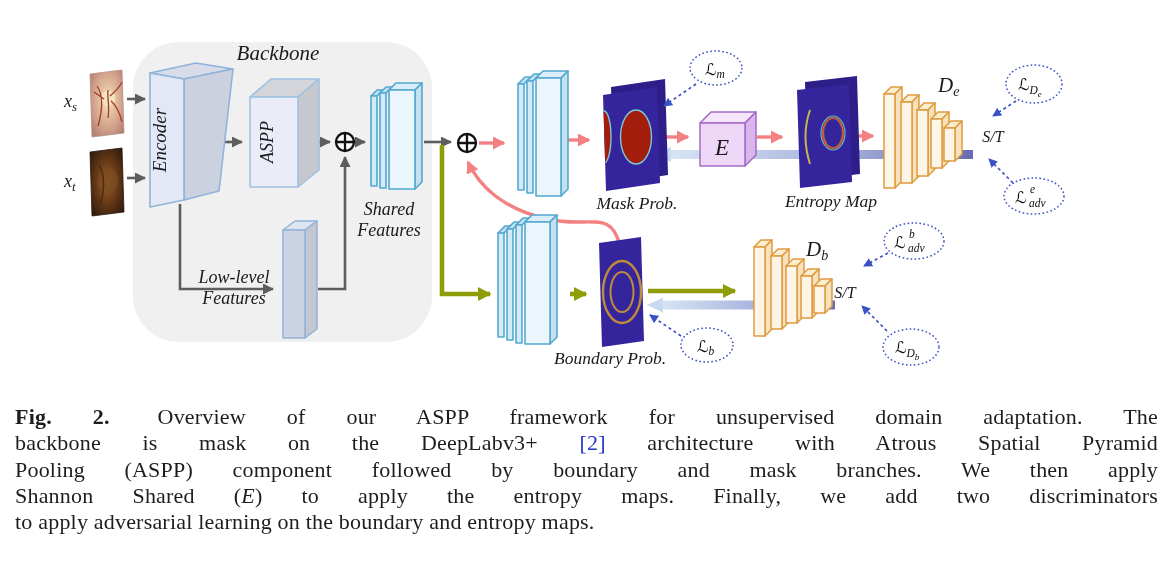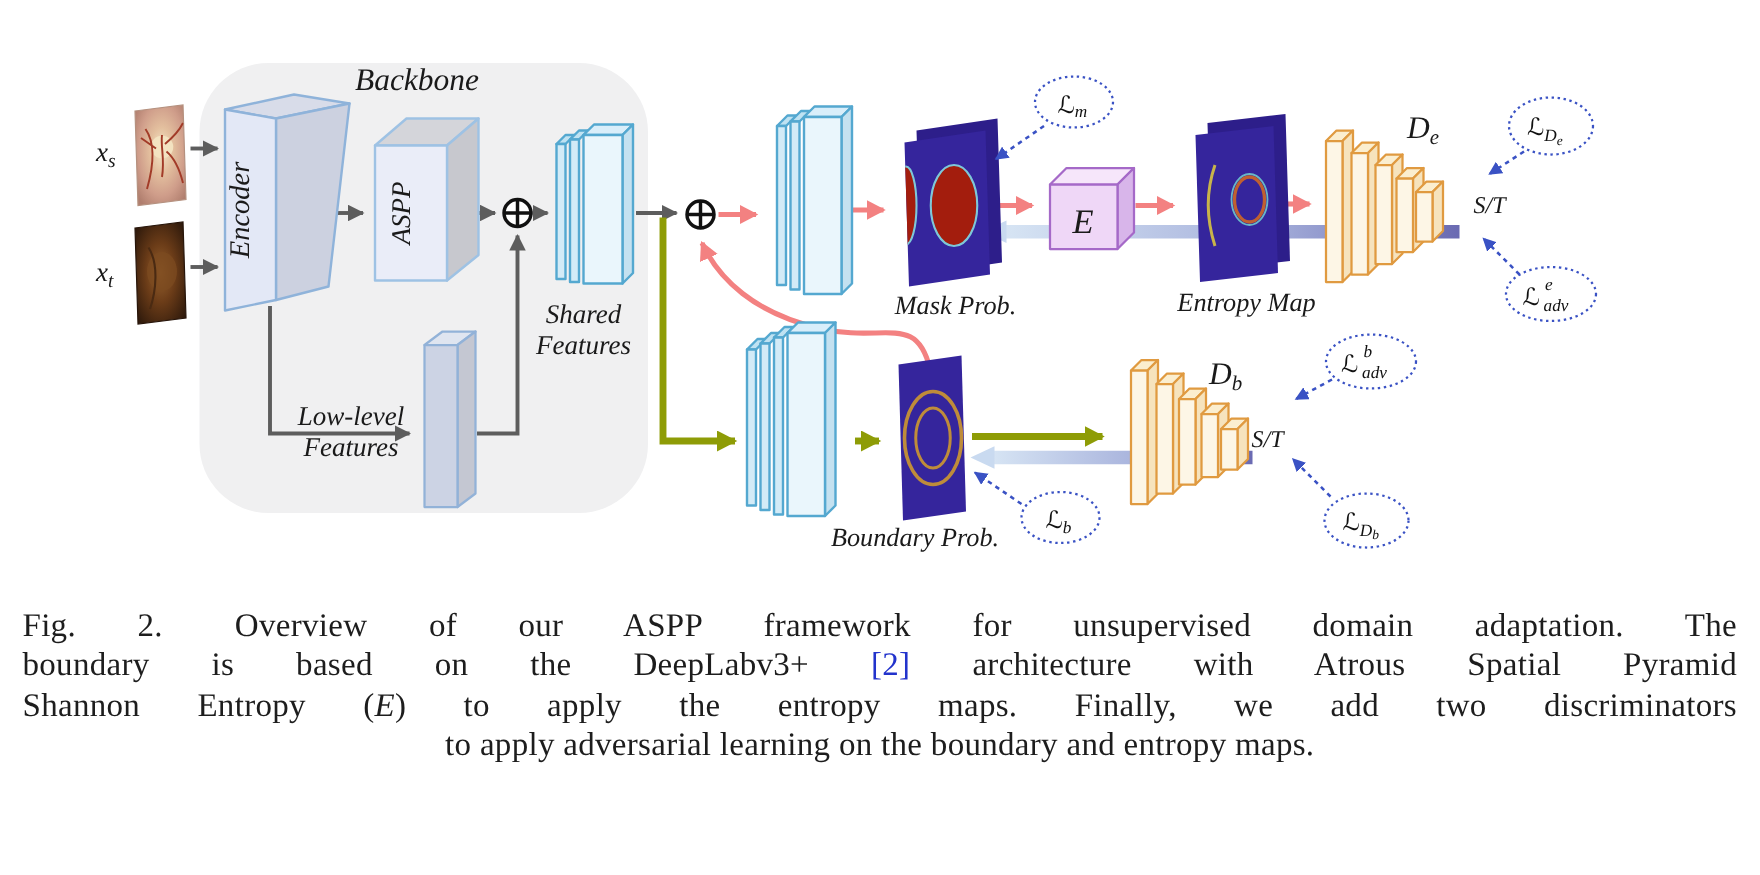"Fig. 2." .bold { font-weight: normal -> bold }
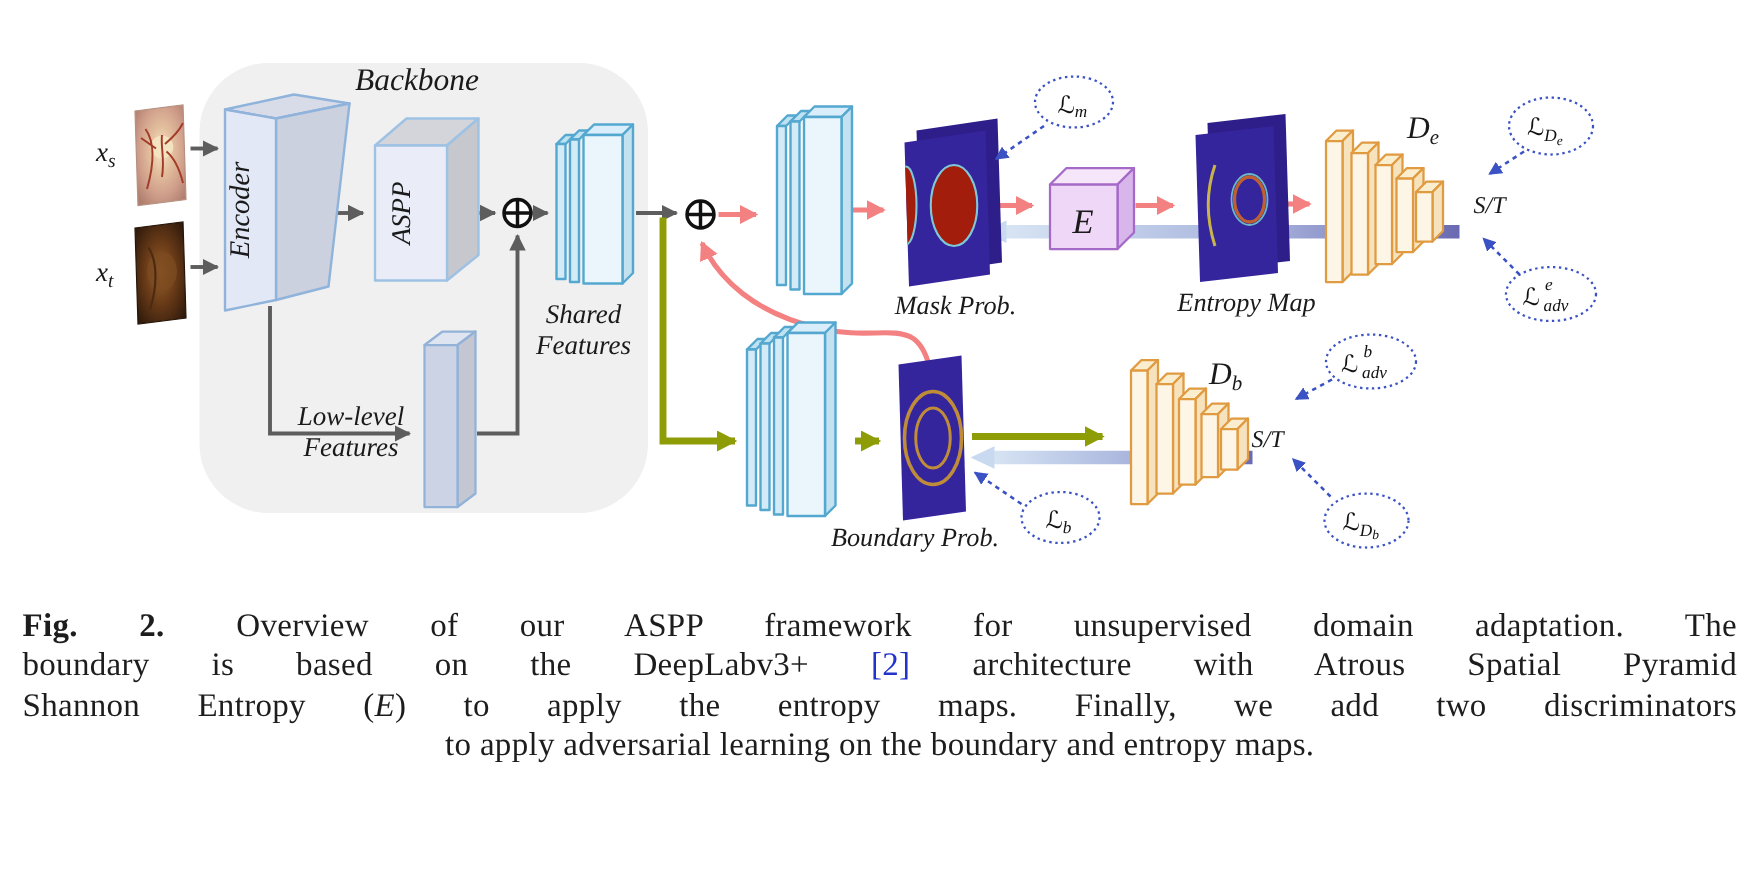"boundary is based on the" span { text: boundary is based -> backbone is mask }
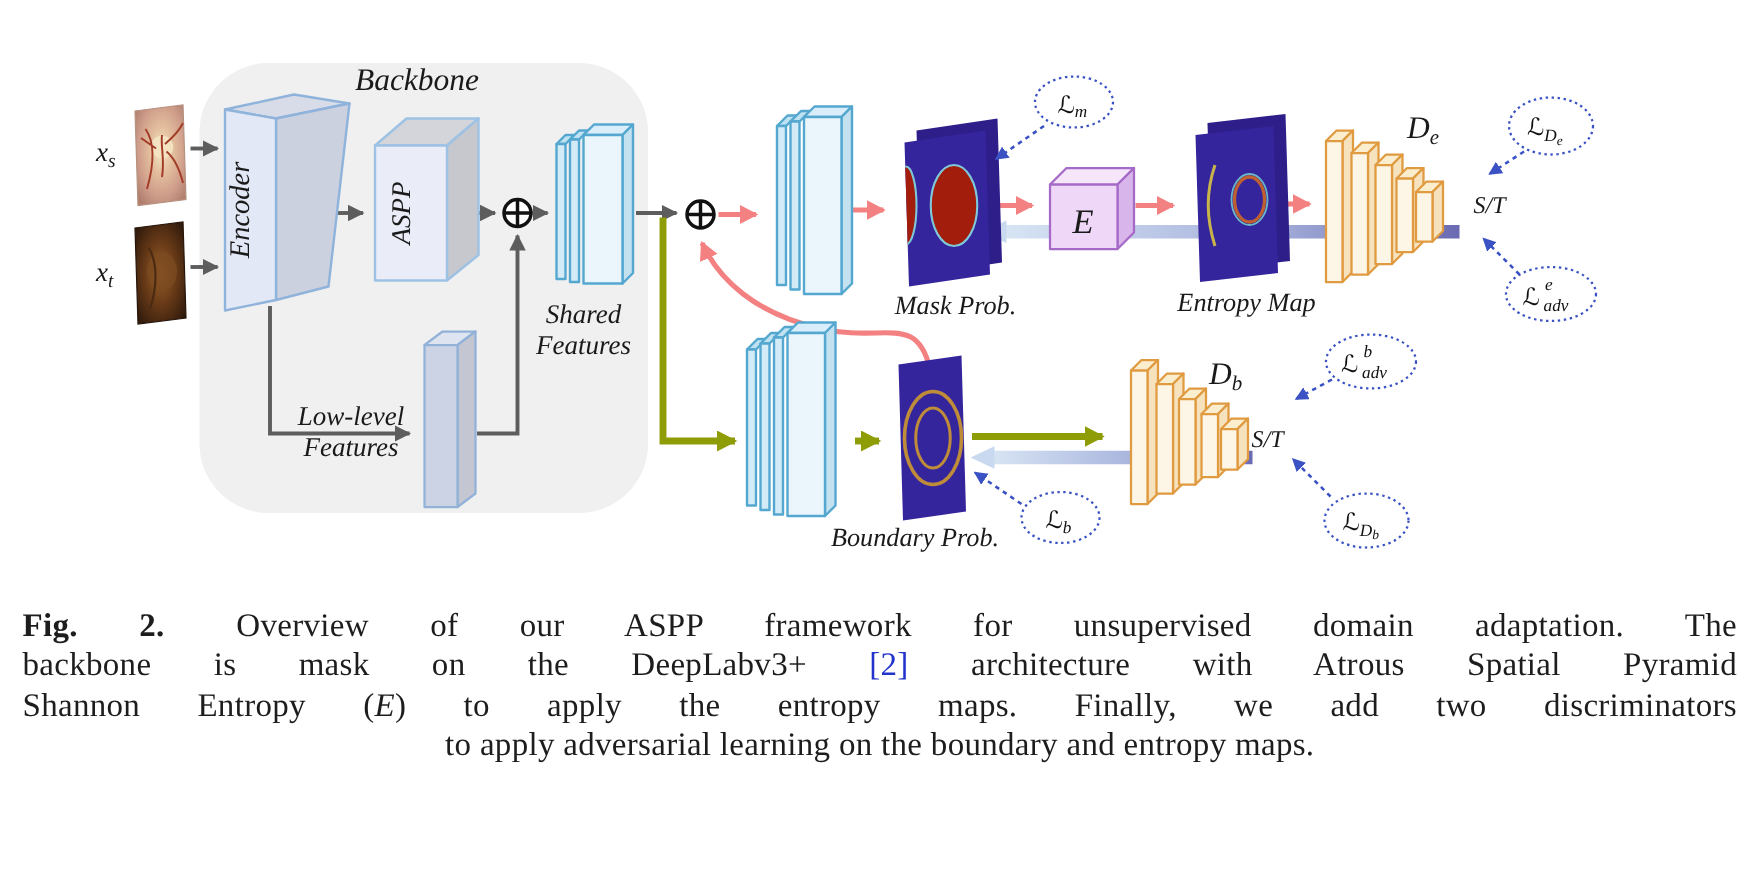"Pooling (ASPP) component followed by" div.cap-line { html: none -> <div><span>Pooling (ASPP) component followed by boundary and mask branches. We then apply</span></div> }
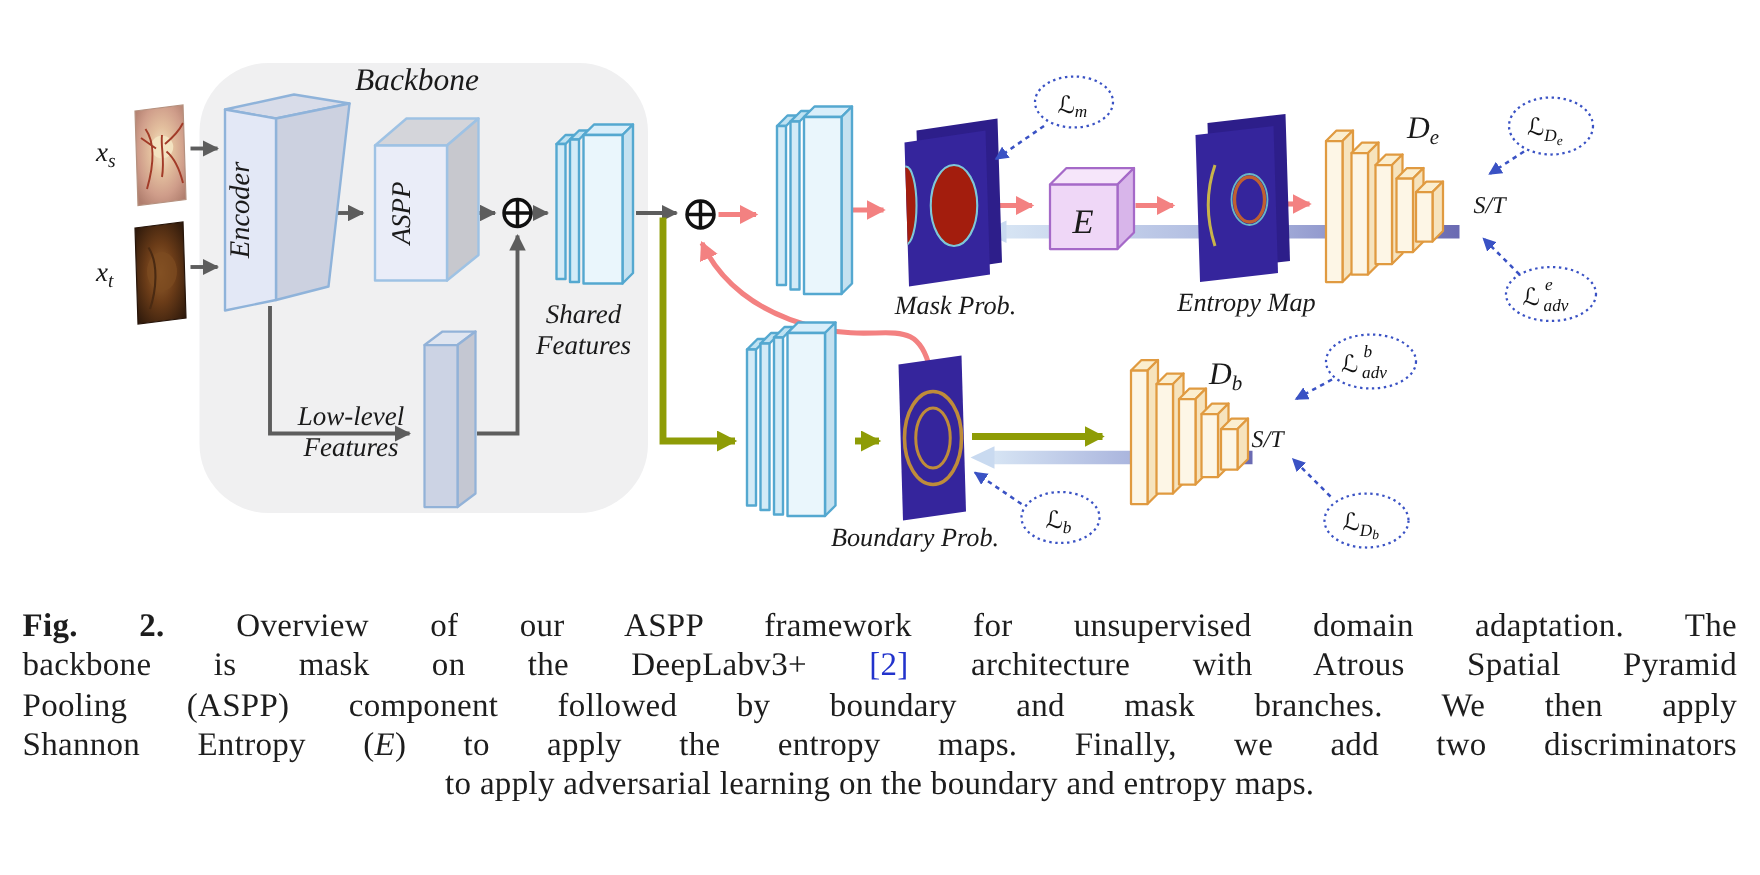"Shannon Entropy (" span { text: Entropy -> Shared }
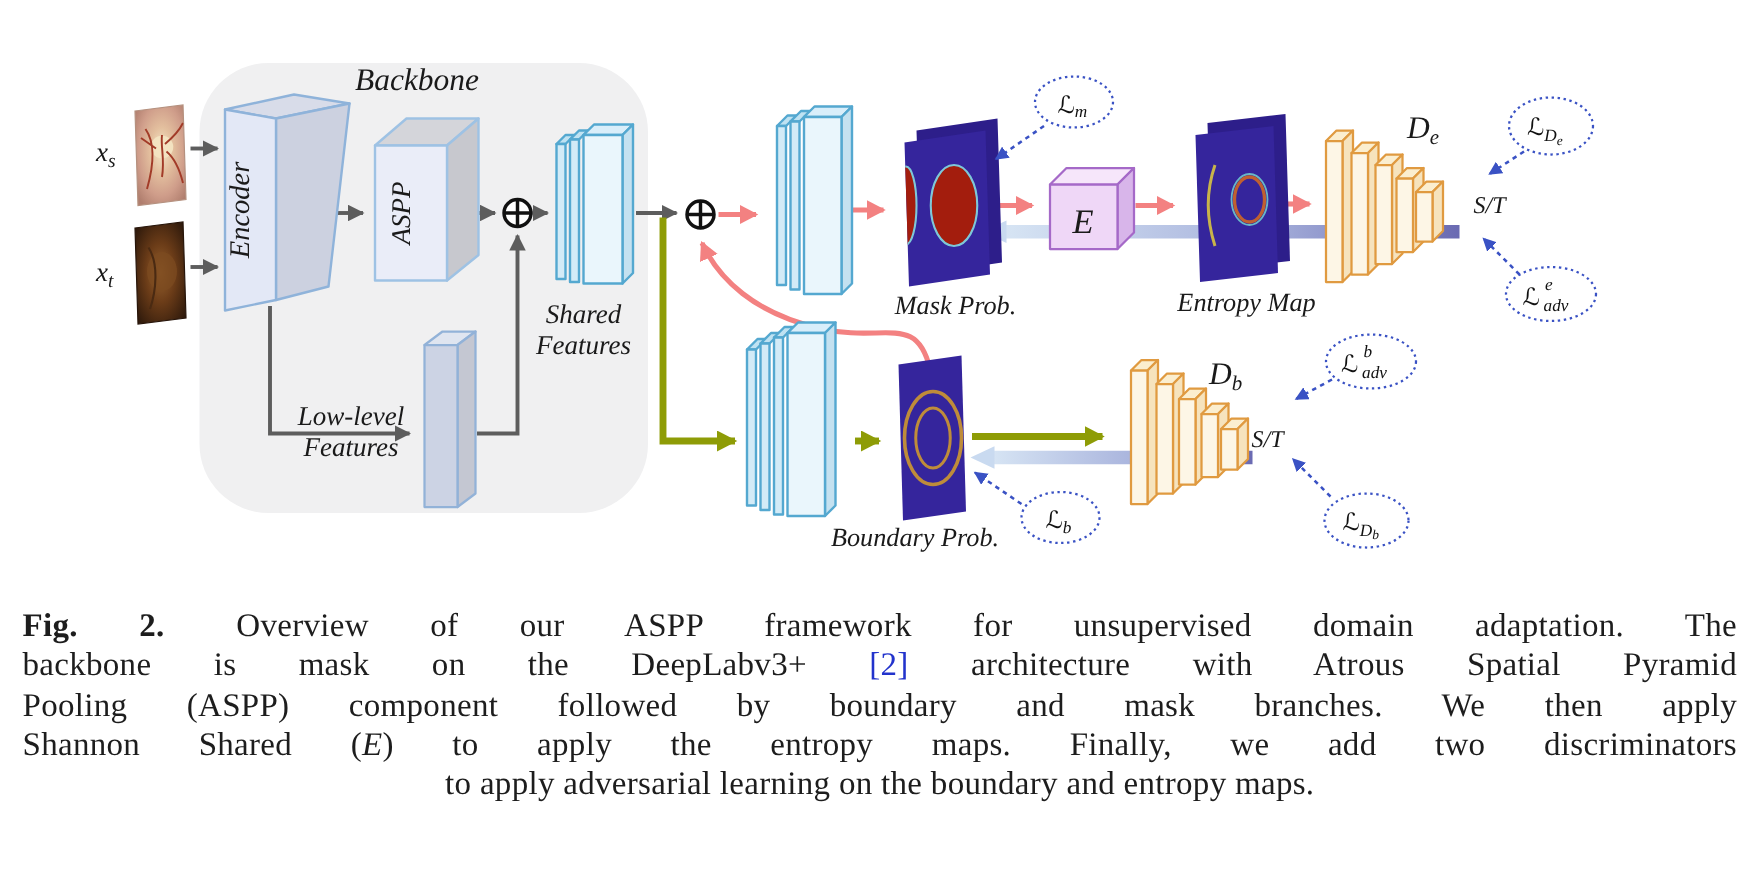"to apply adversarial learning on" .cap-line { text-align: center -> none }
